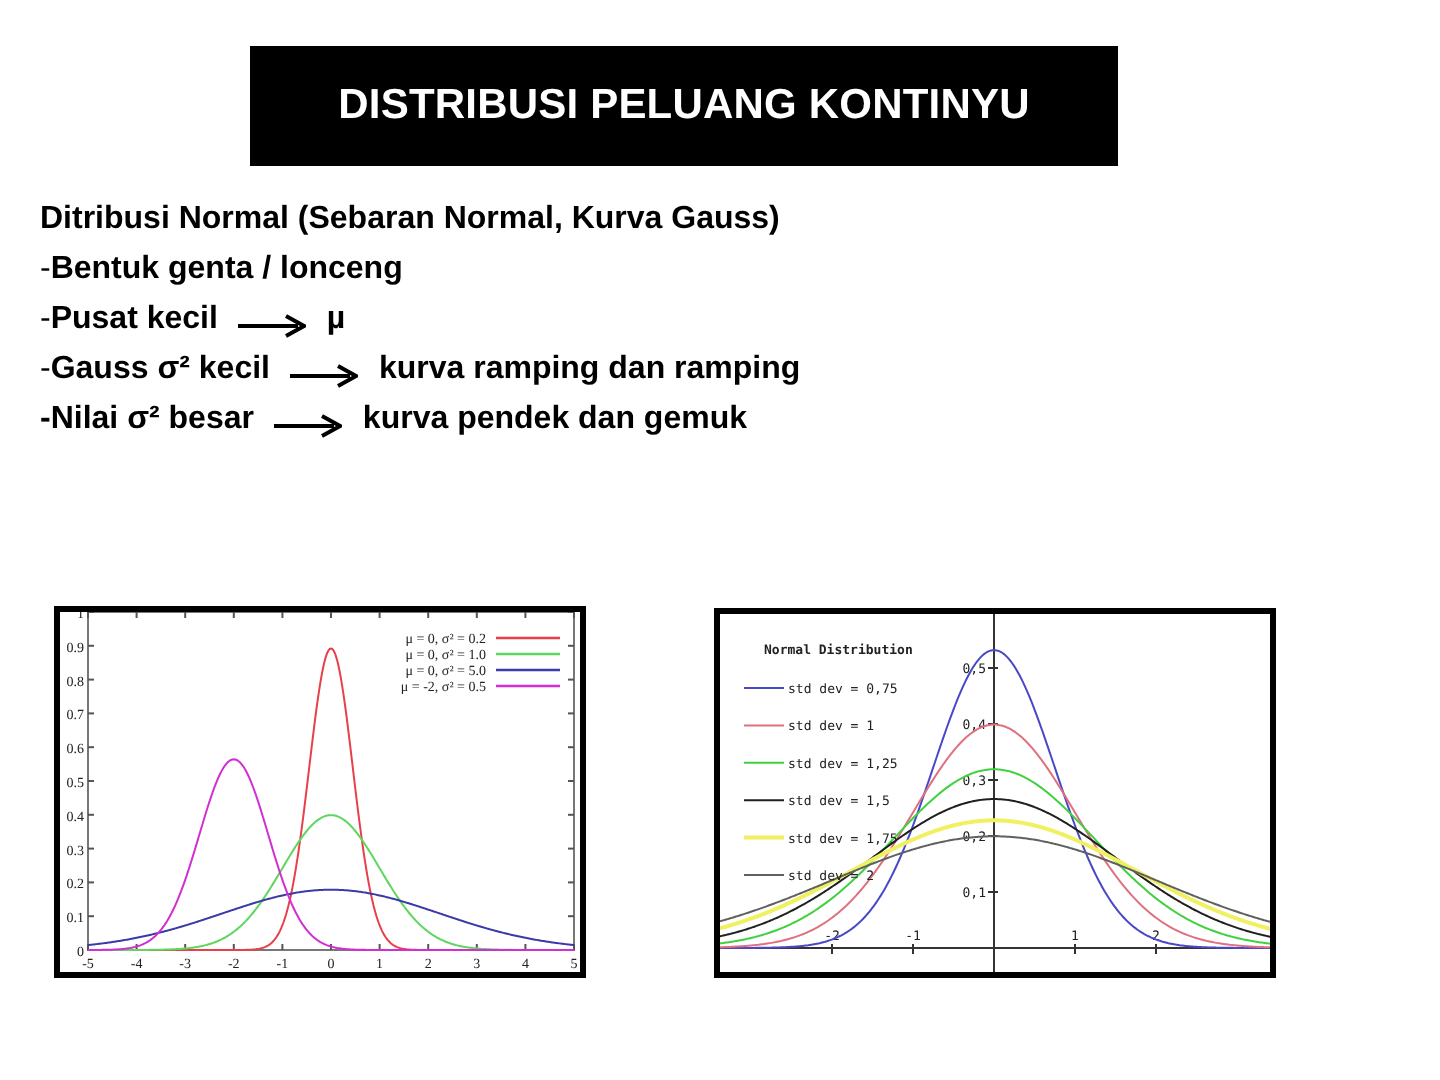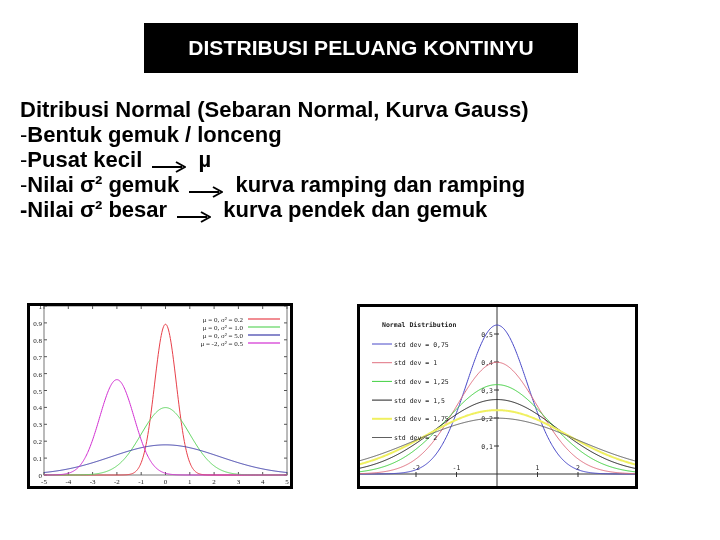"DISTRIBUSI PELUANG KONTINYU" .title-box { height: 50px -> 60px; left: 144px -> 125px }
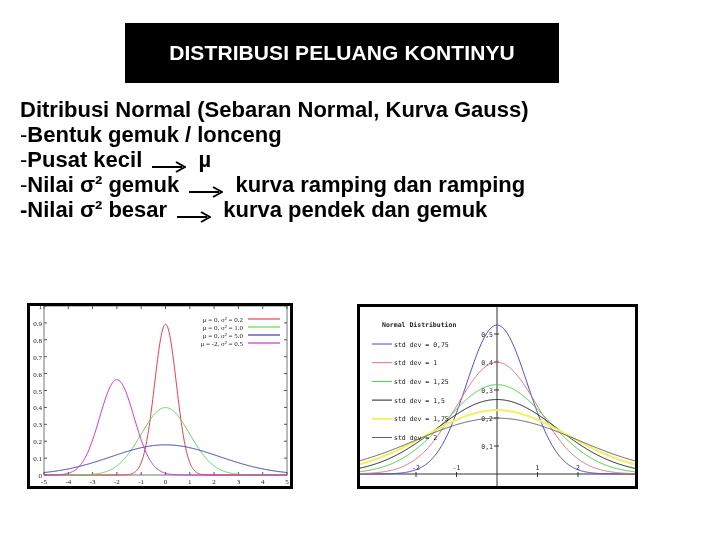"Ditribusi Normal (Sebaran Normal, Kurva" .line { font-size: 22px -> 16px }
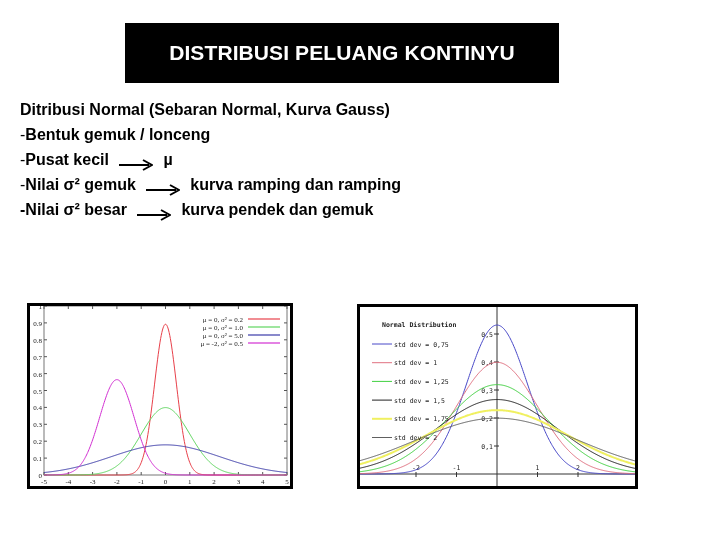"Bentuk gemuk / lonceng" span { text: gemuk -> genta }
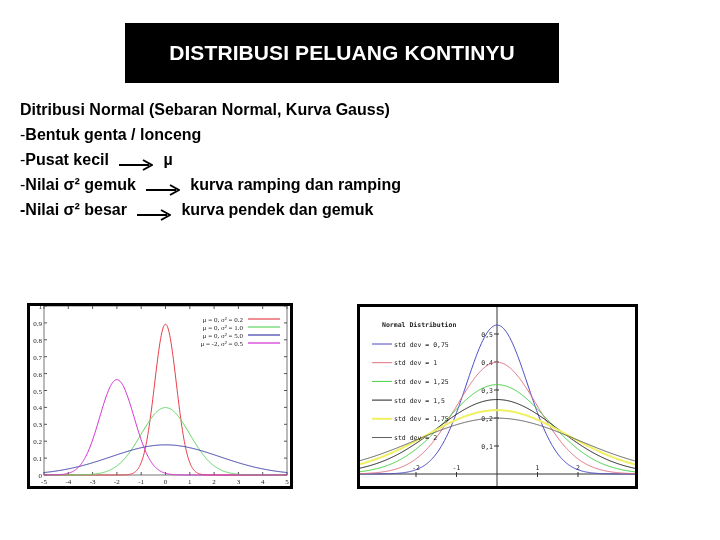"Nilai σ² gemuk" span { text: Nilai σ² gemuk -> Gauss σ² kecil }
